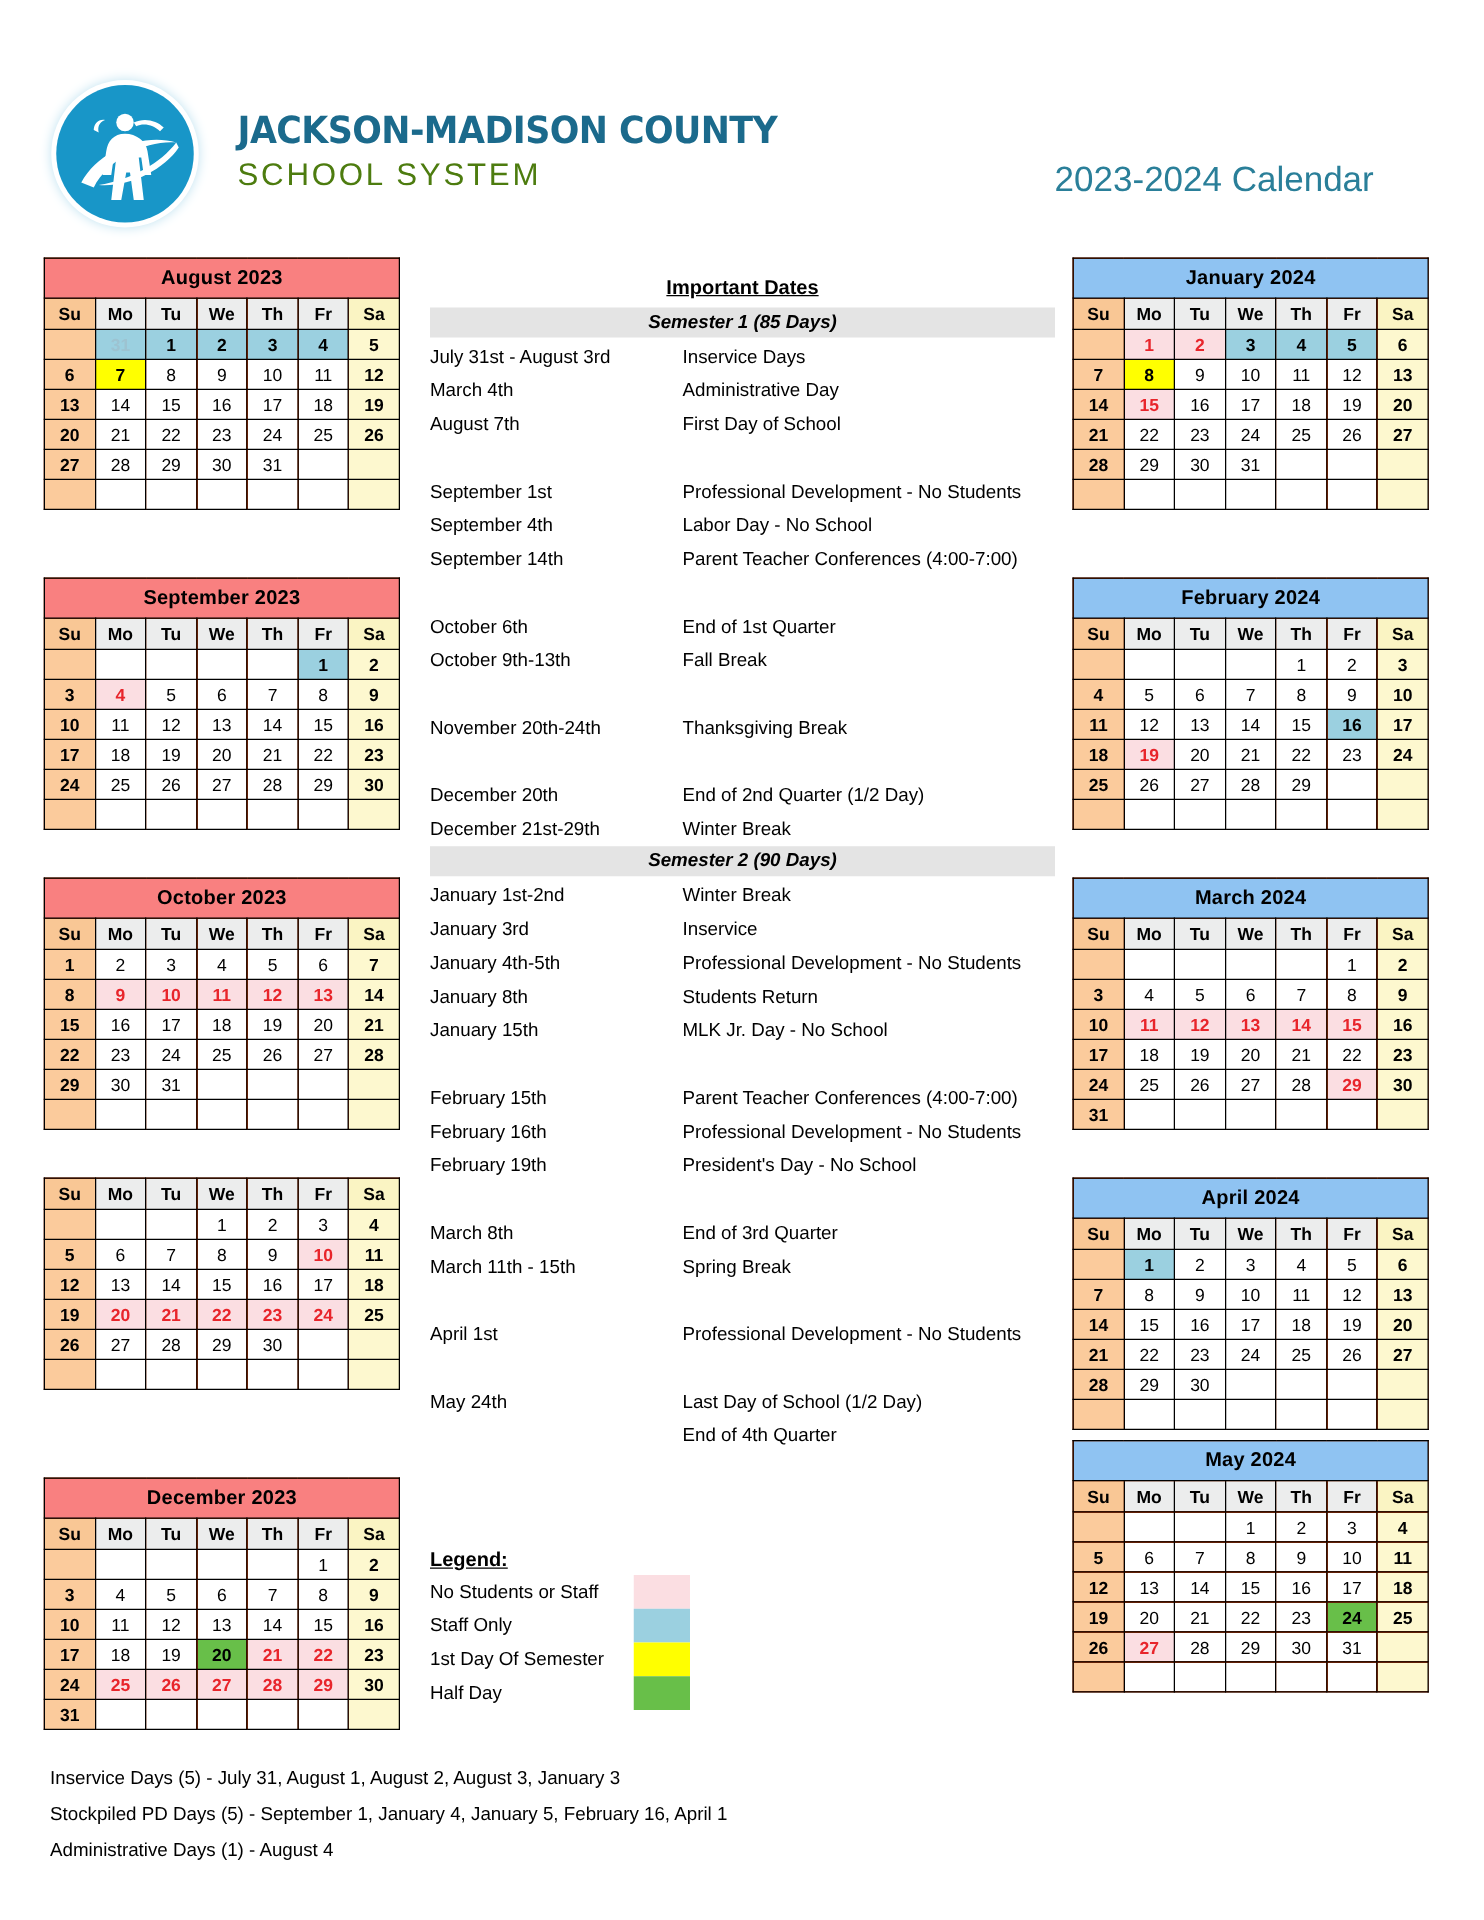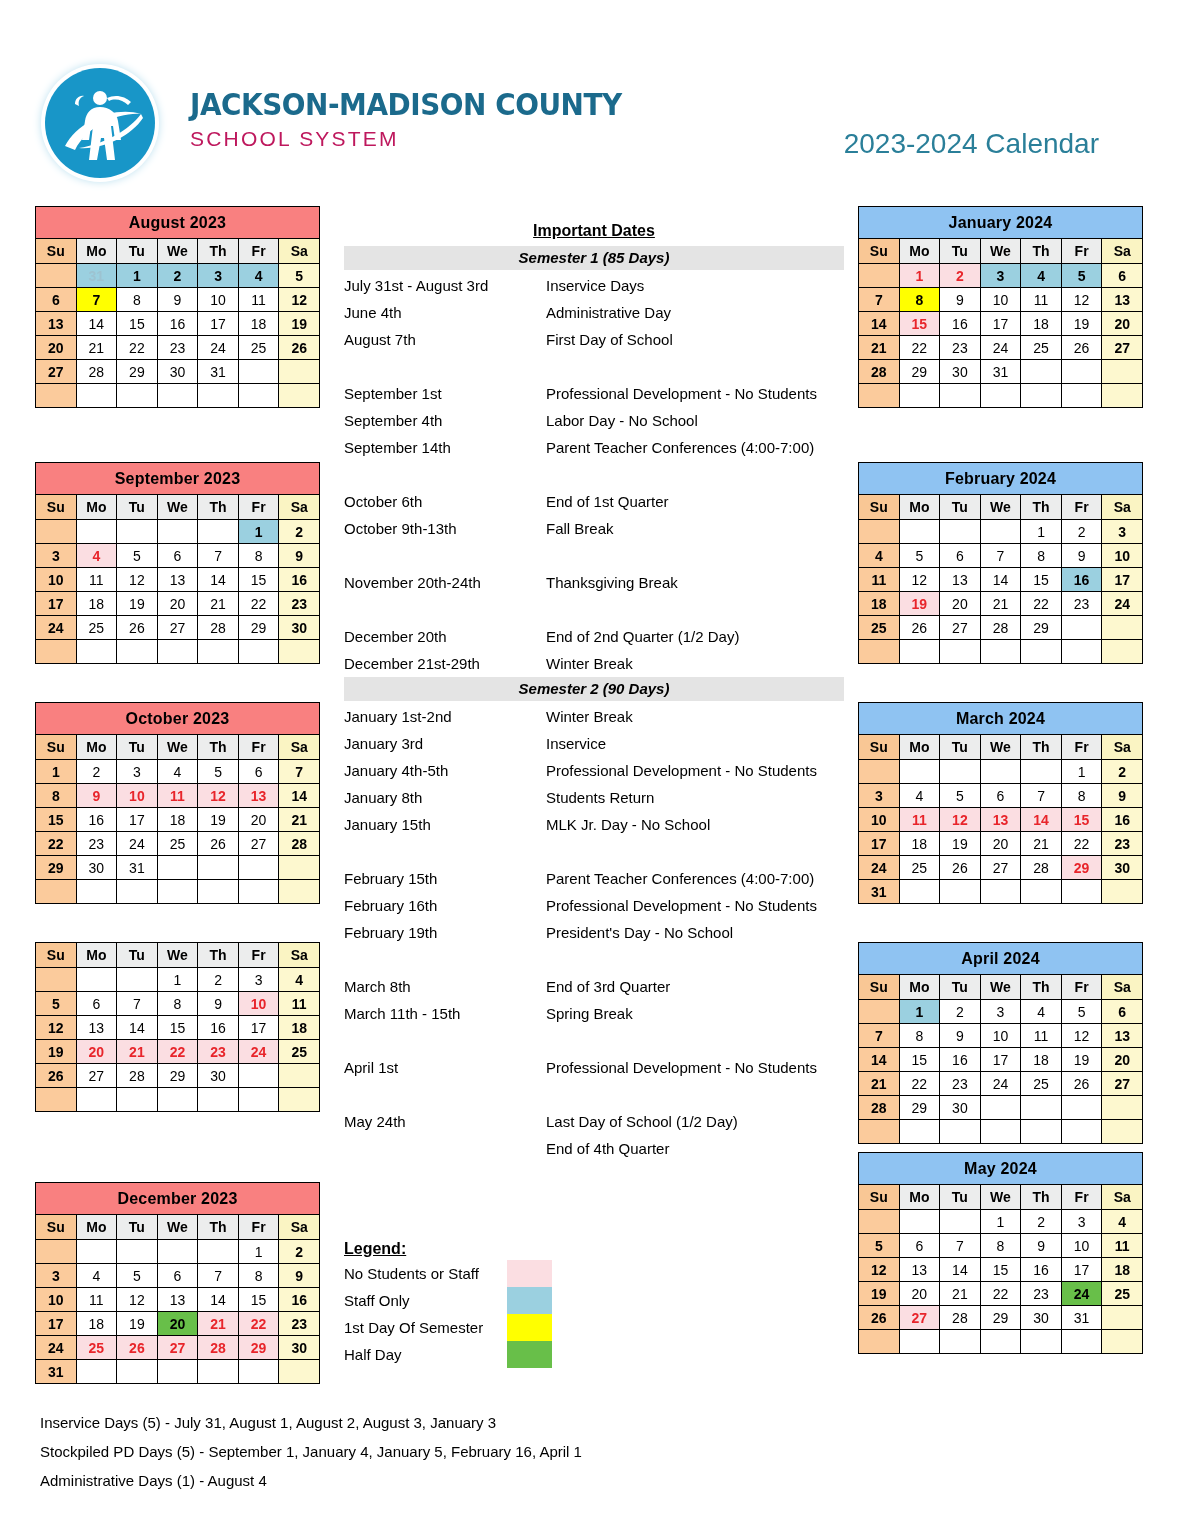"SCHOOL SYSTEM" #logo-sub { color: #be185d -> #4d7c0f; font-size: 21px -> 25px }
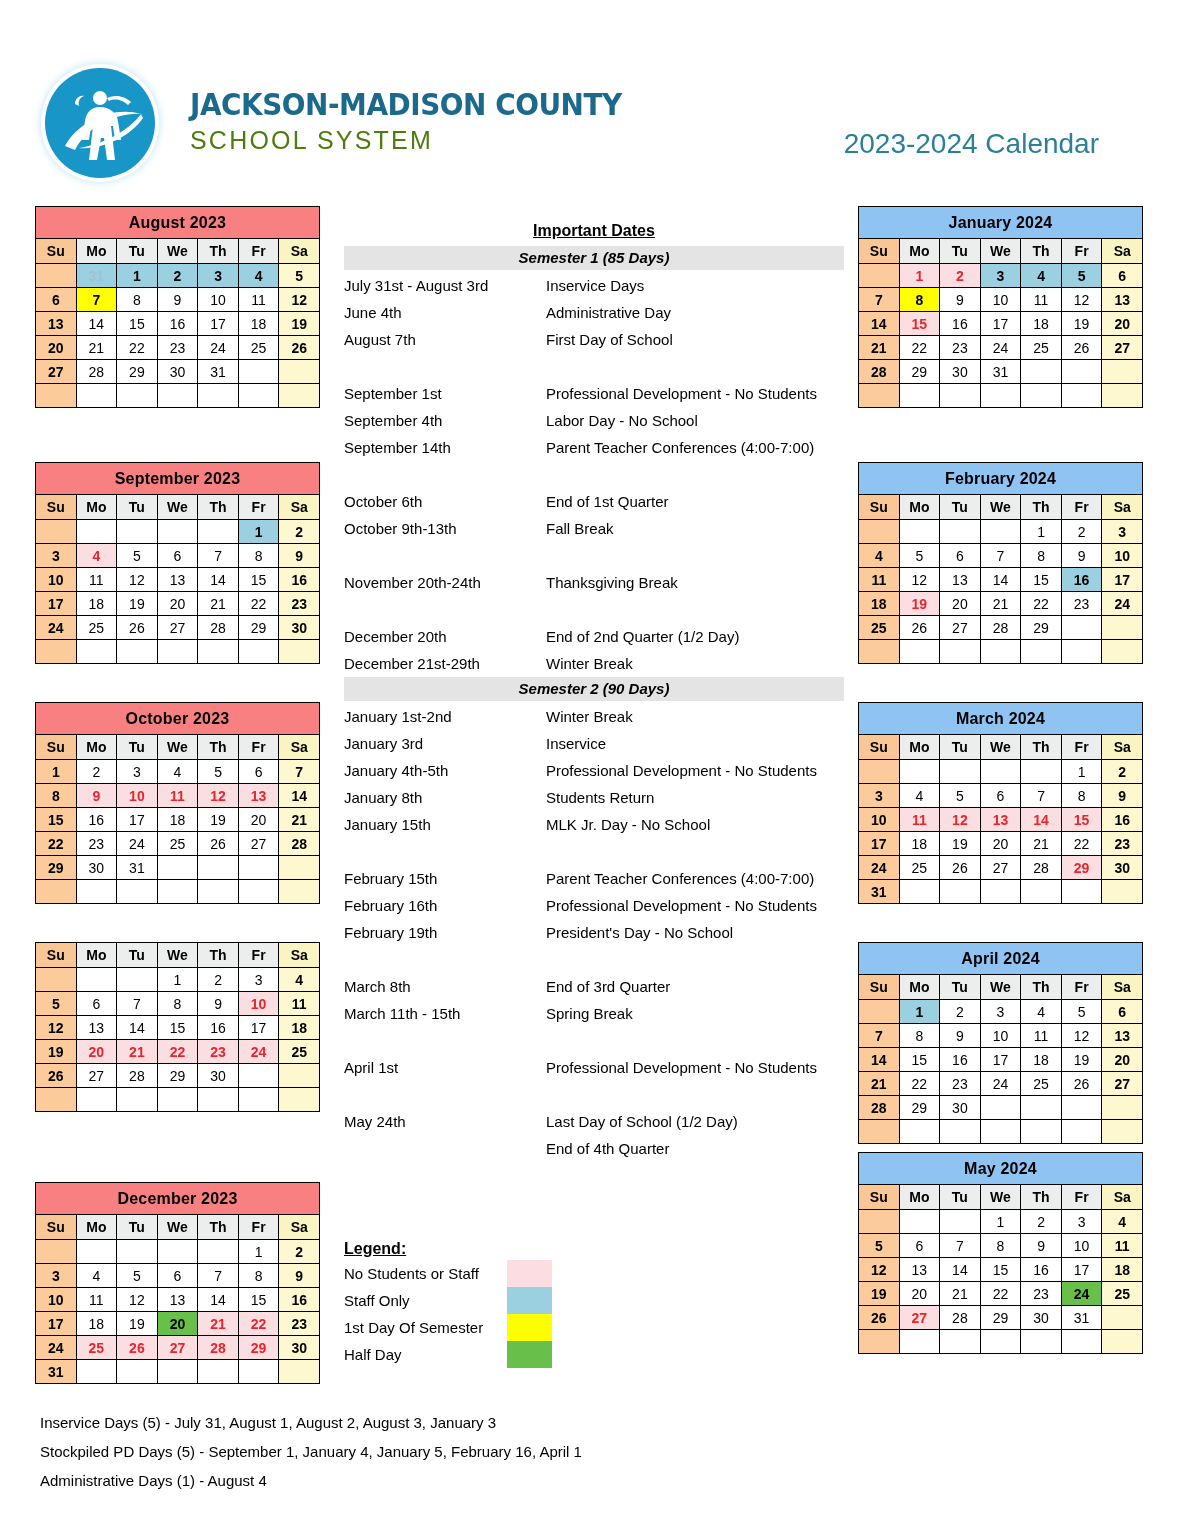"June 4th" td.c1 { text: June -> March }
